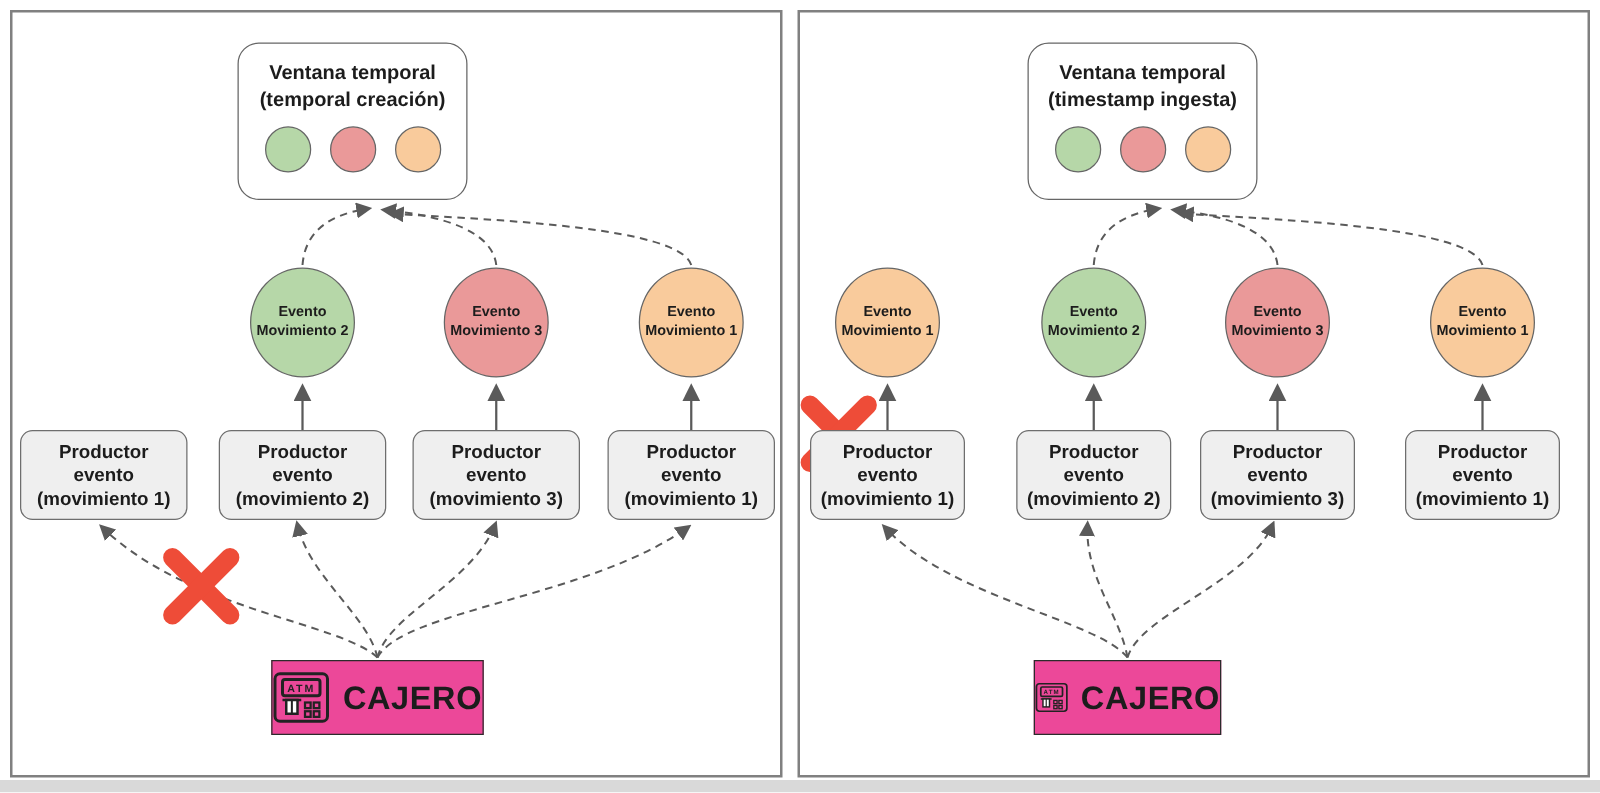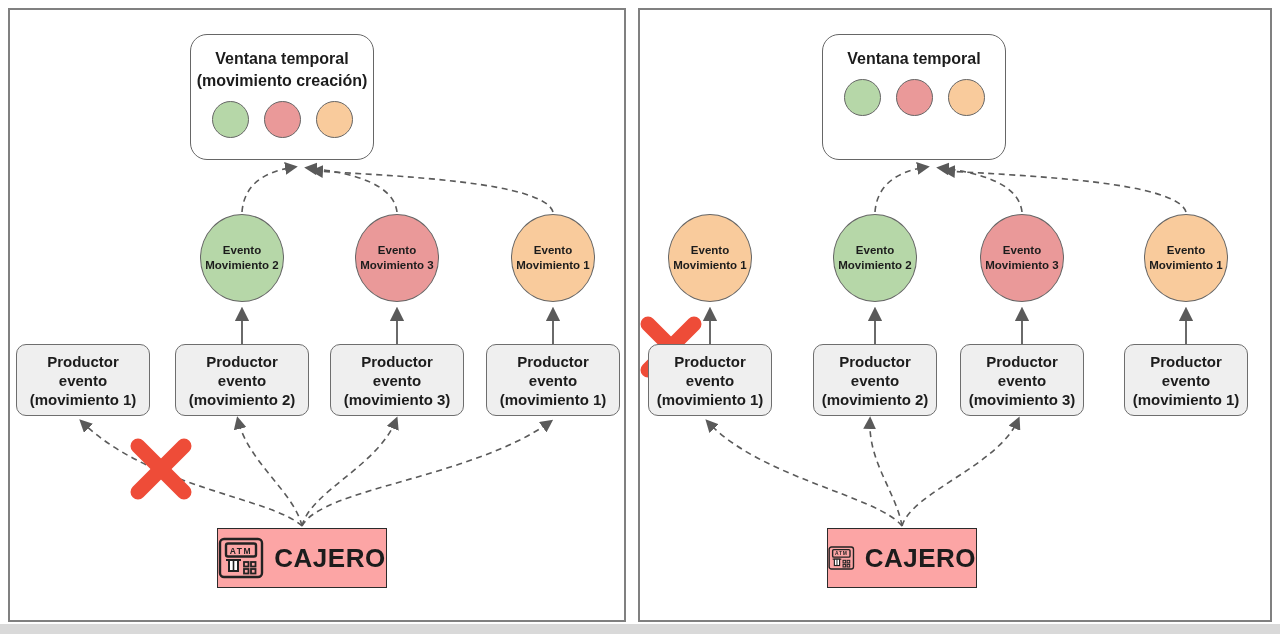"(movimiento creación)" div { text: movimiento -> temporal }
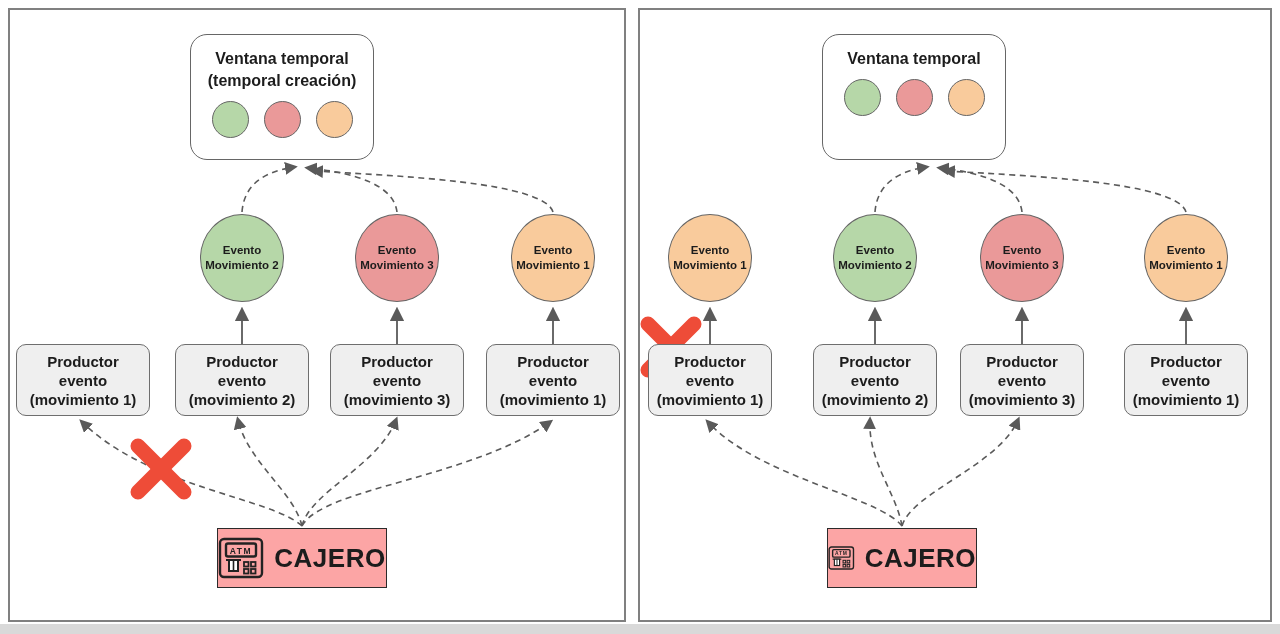"(timestamp ingesta)" div { html: none -> <div>(timestamp ingesta)</div> }
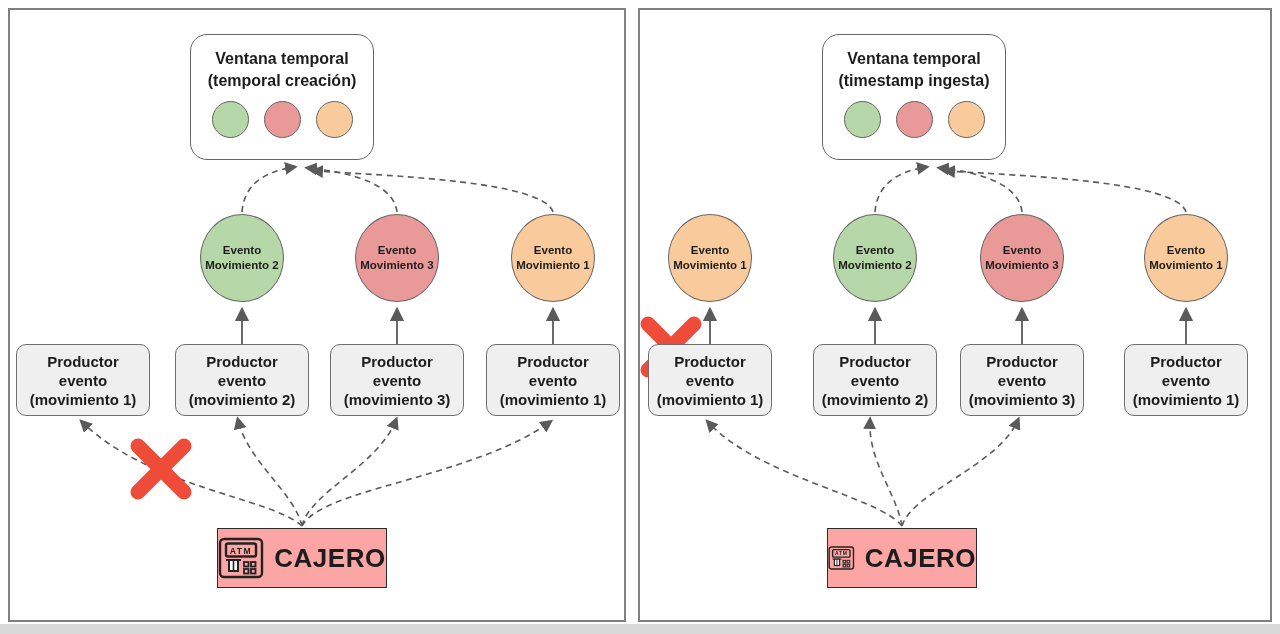"ATM" .cajero { background: #fca5a5 -> #ec4899 }
